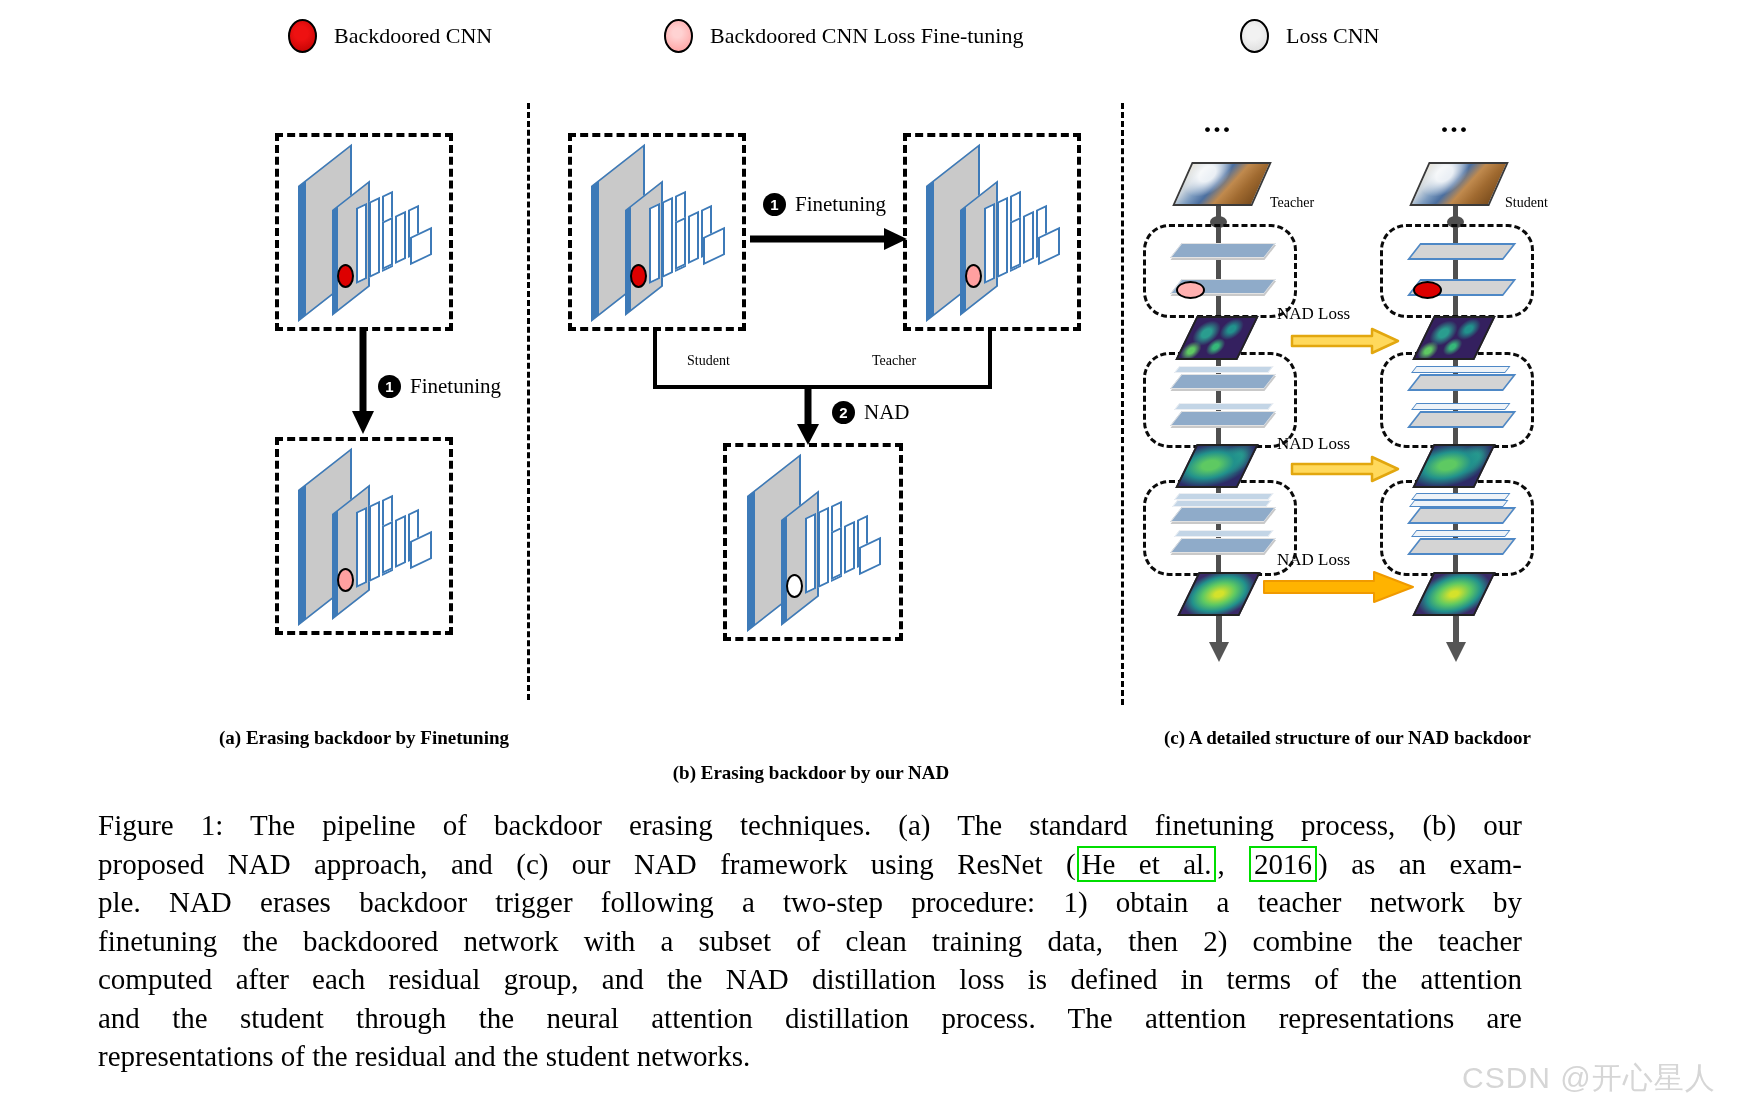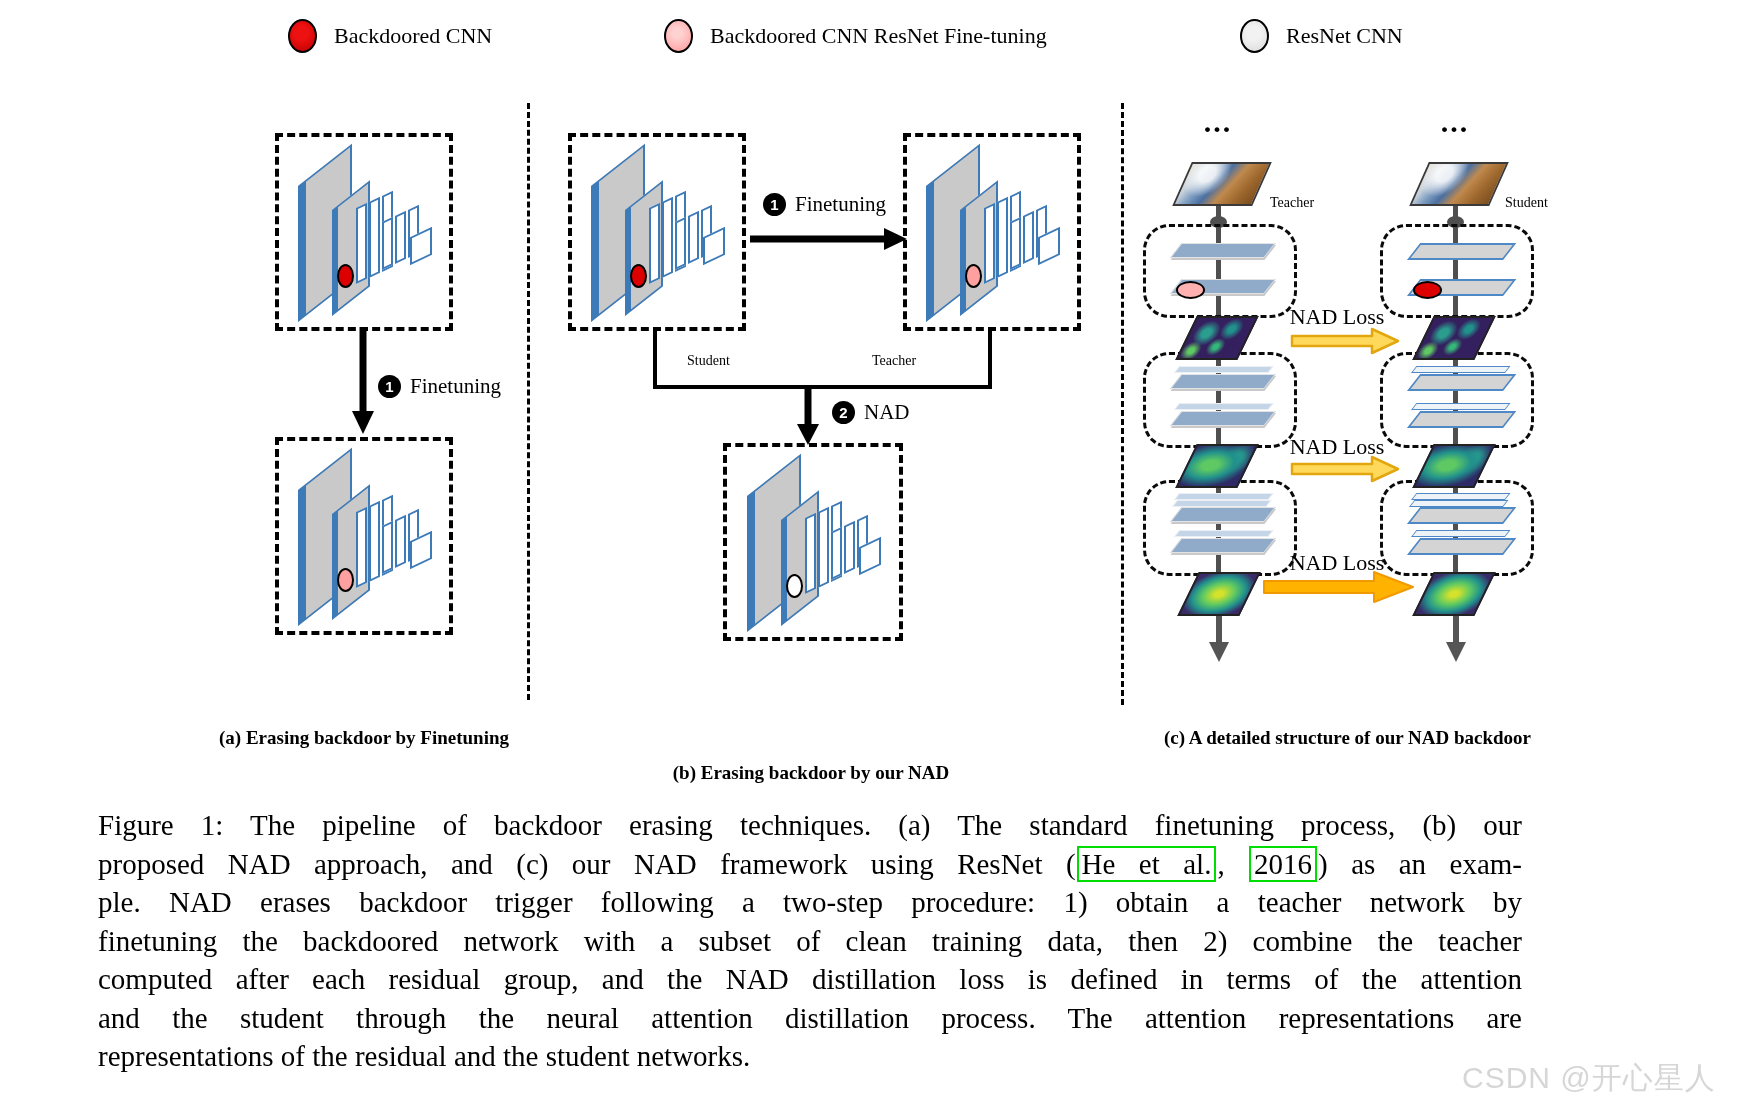"Backdoored CNN ResNet Fine-tuning" div.legend-label { text: ResNet -> Loss }
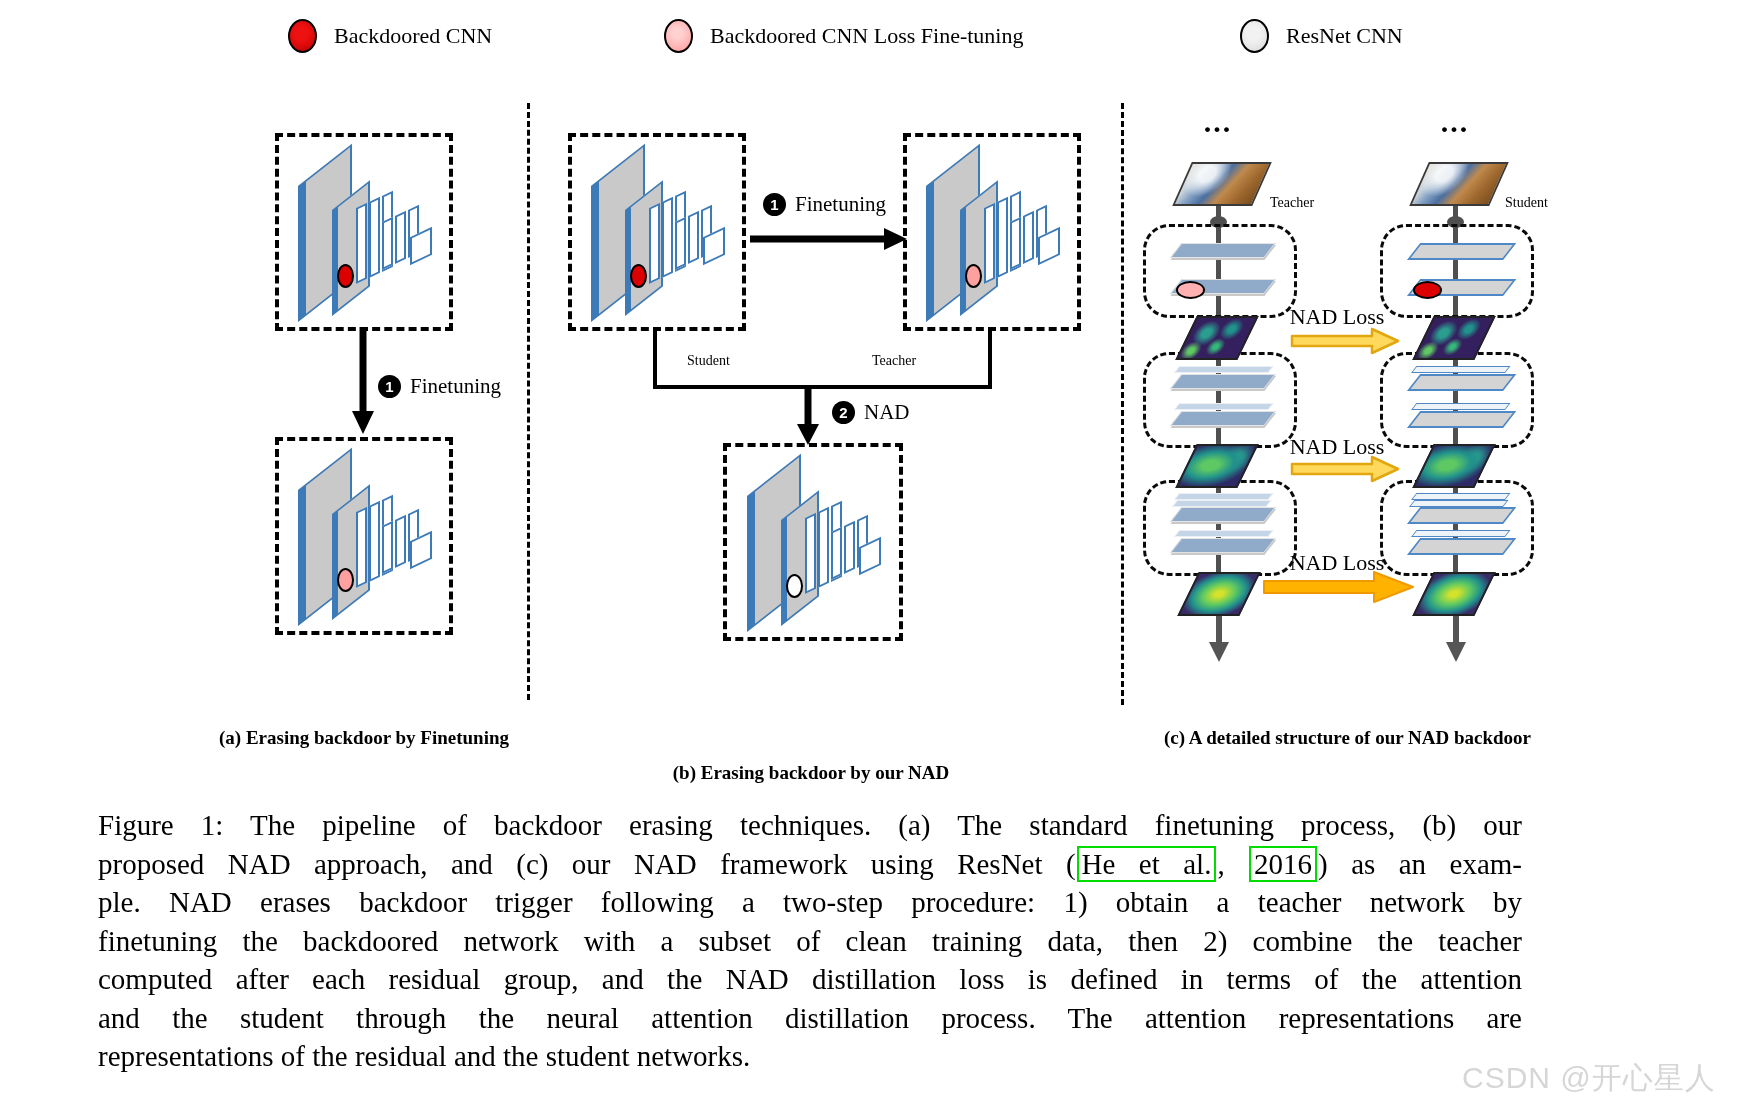"ResNet CNN" div.legend-label { text: ResNet -> Loss }
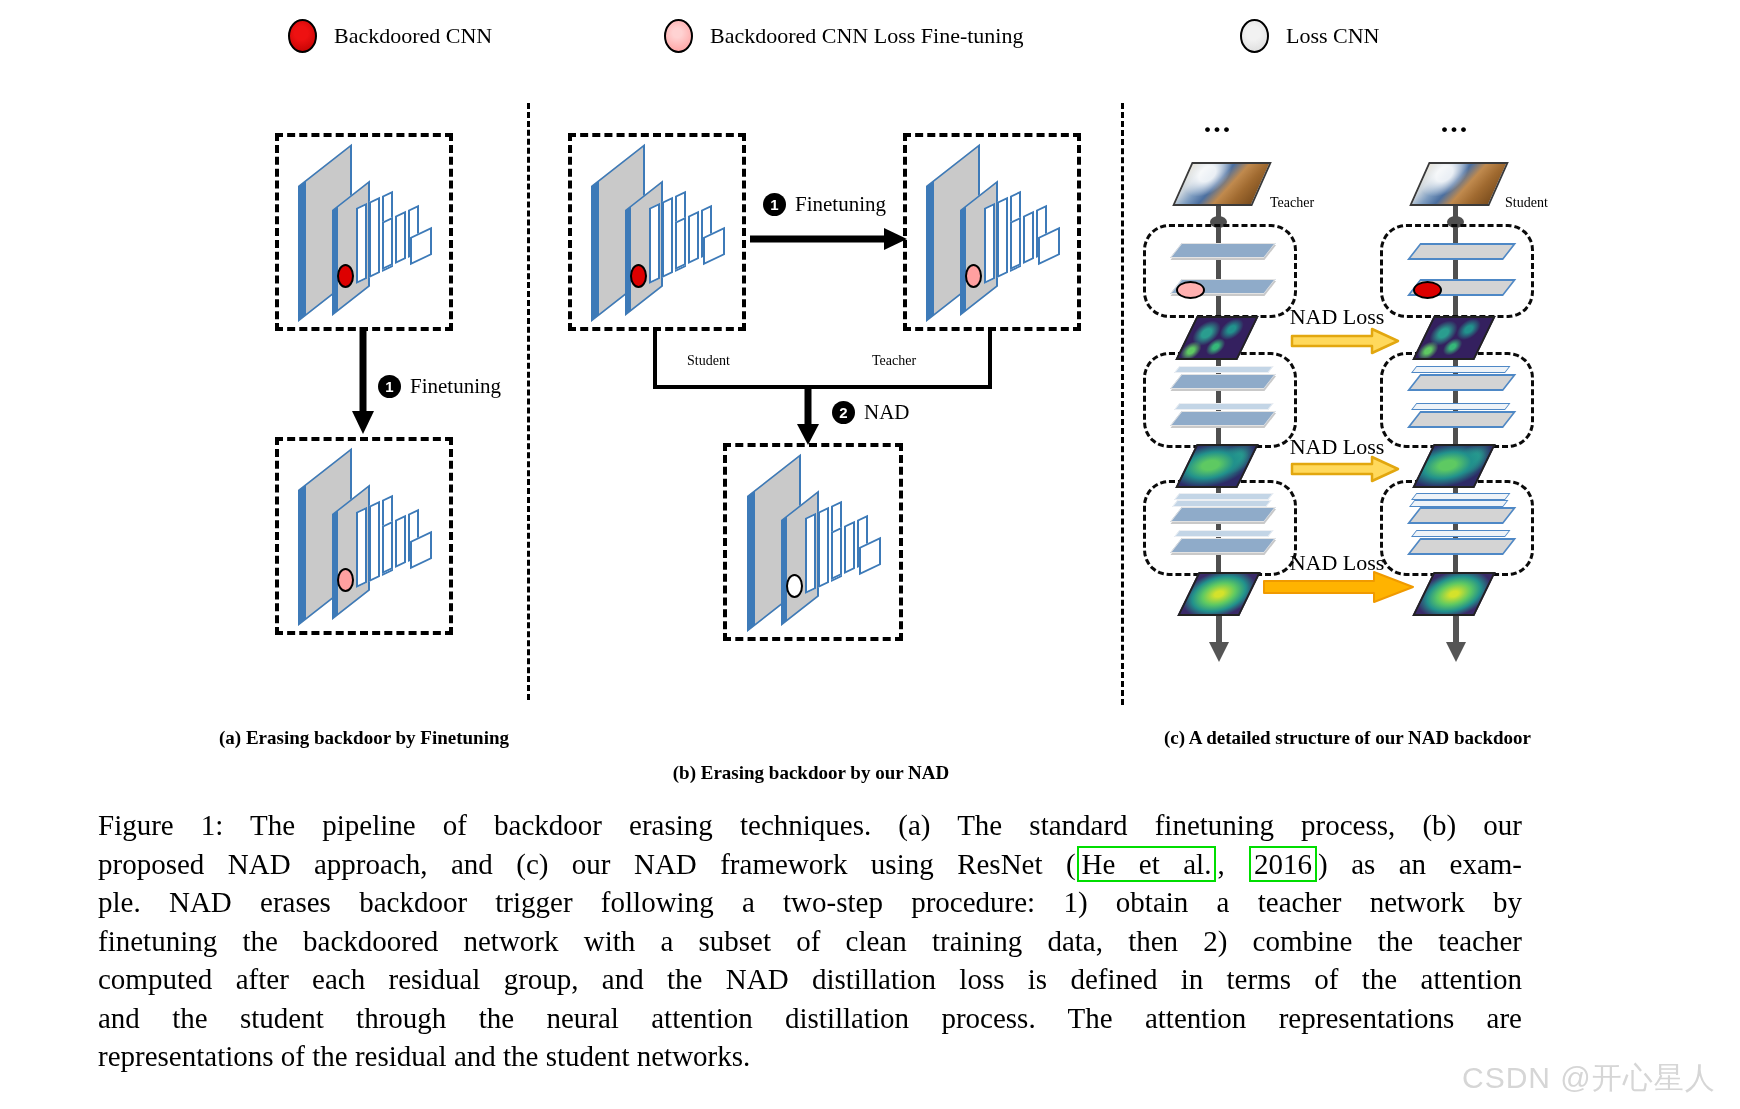"NAD Loss" .nadlab { font-size: 22px -> 17px; text-align: center -> none }
